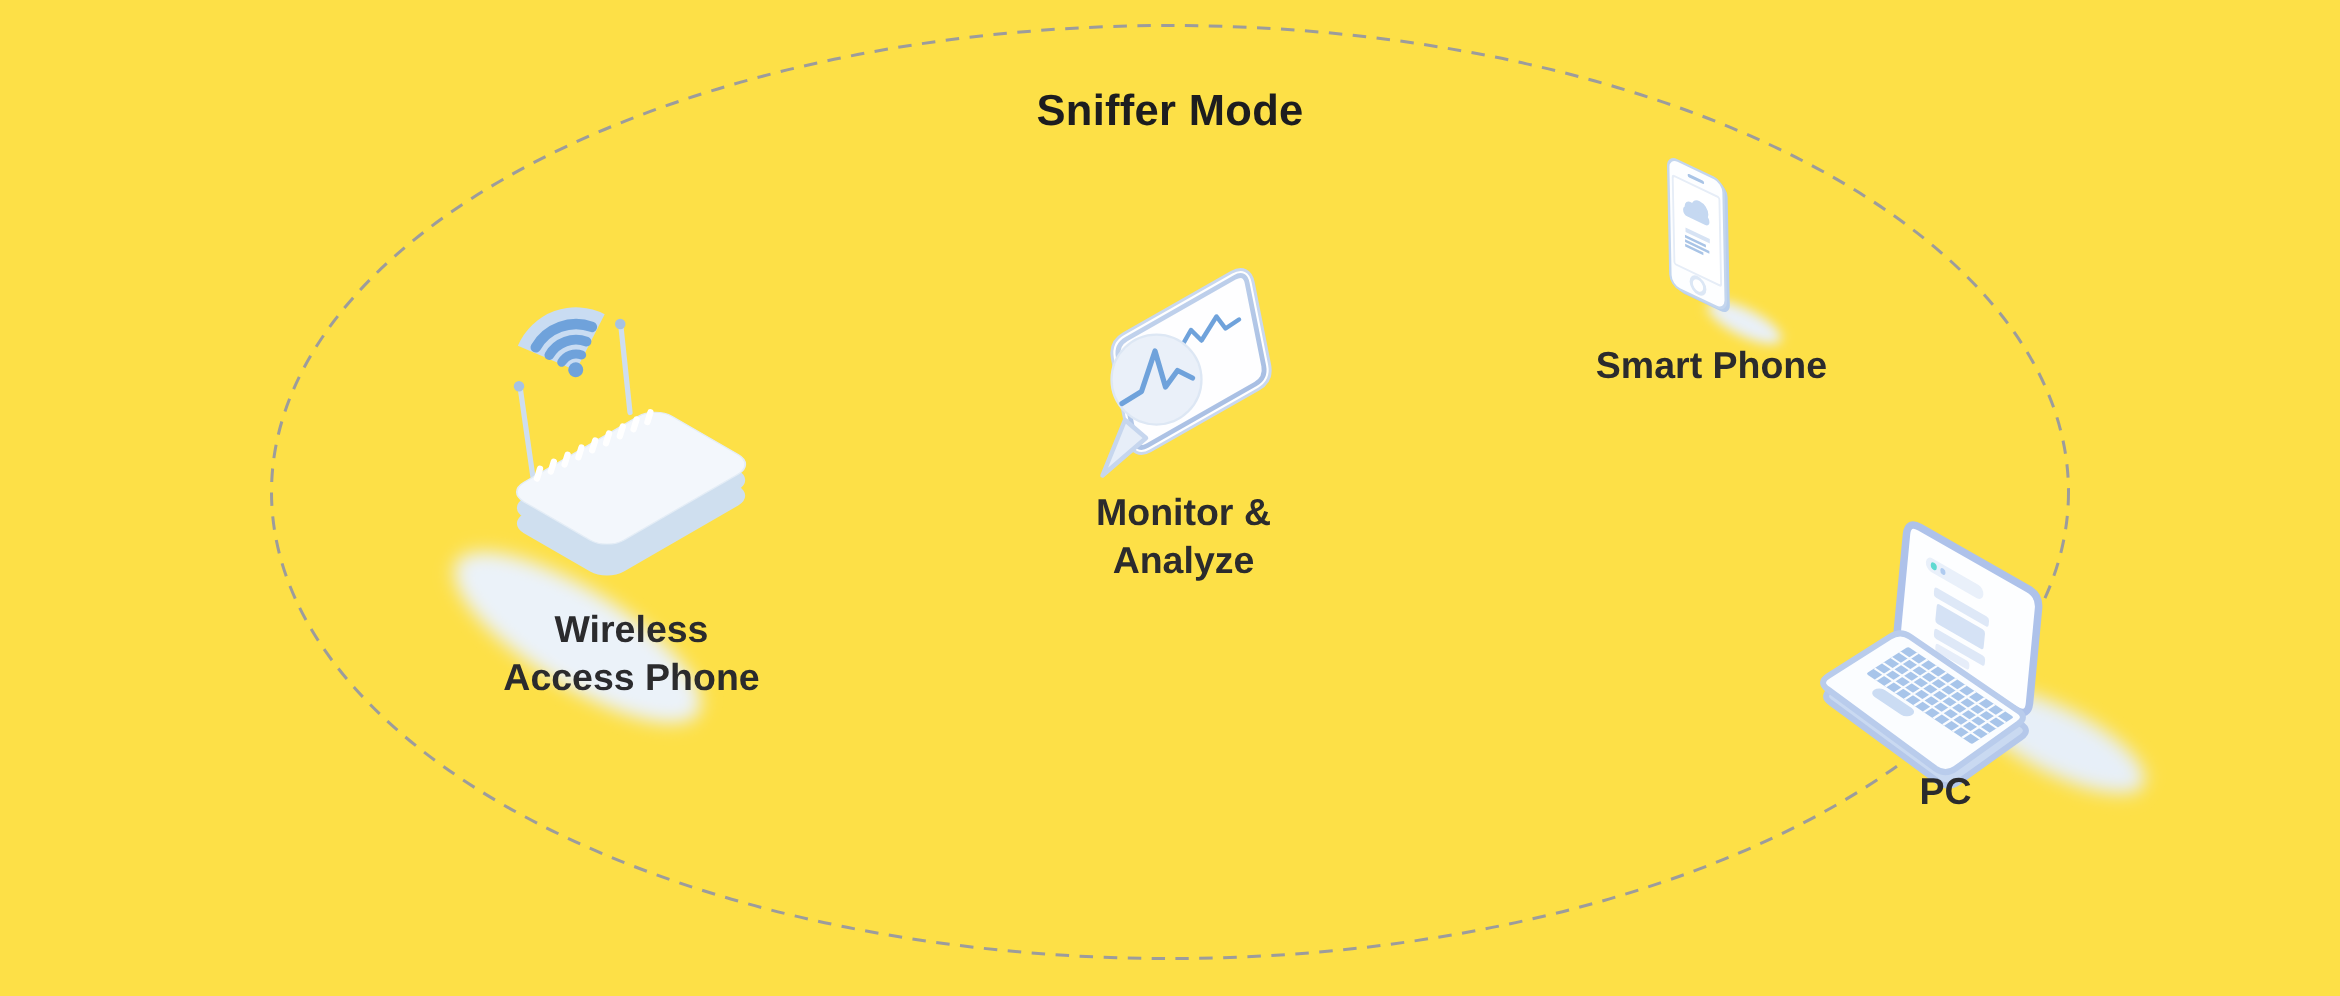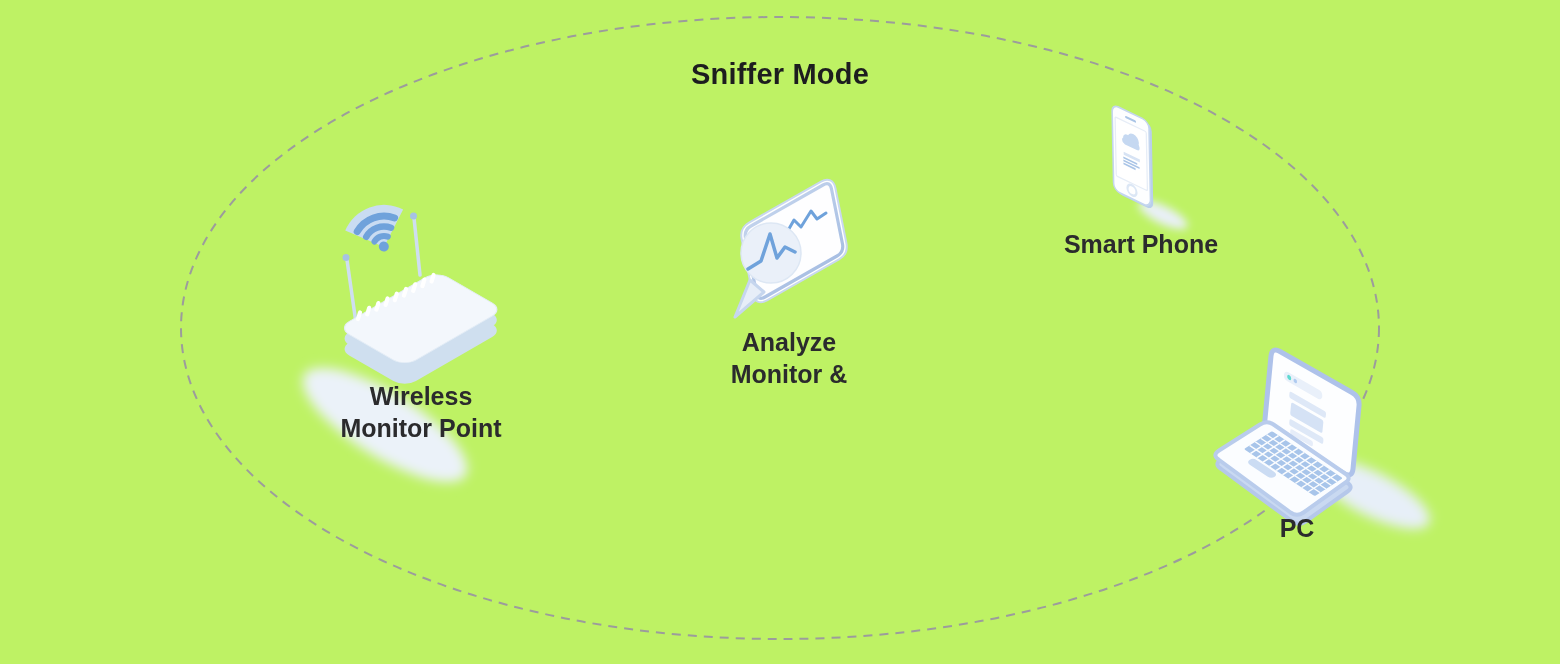"Sniffer Mode" .stage { background: #bef264 -> #fde047 }
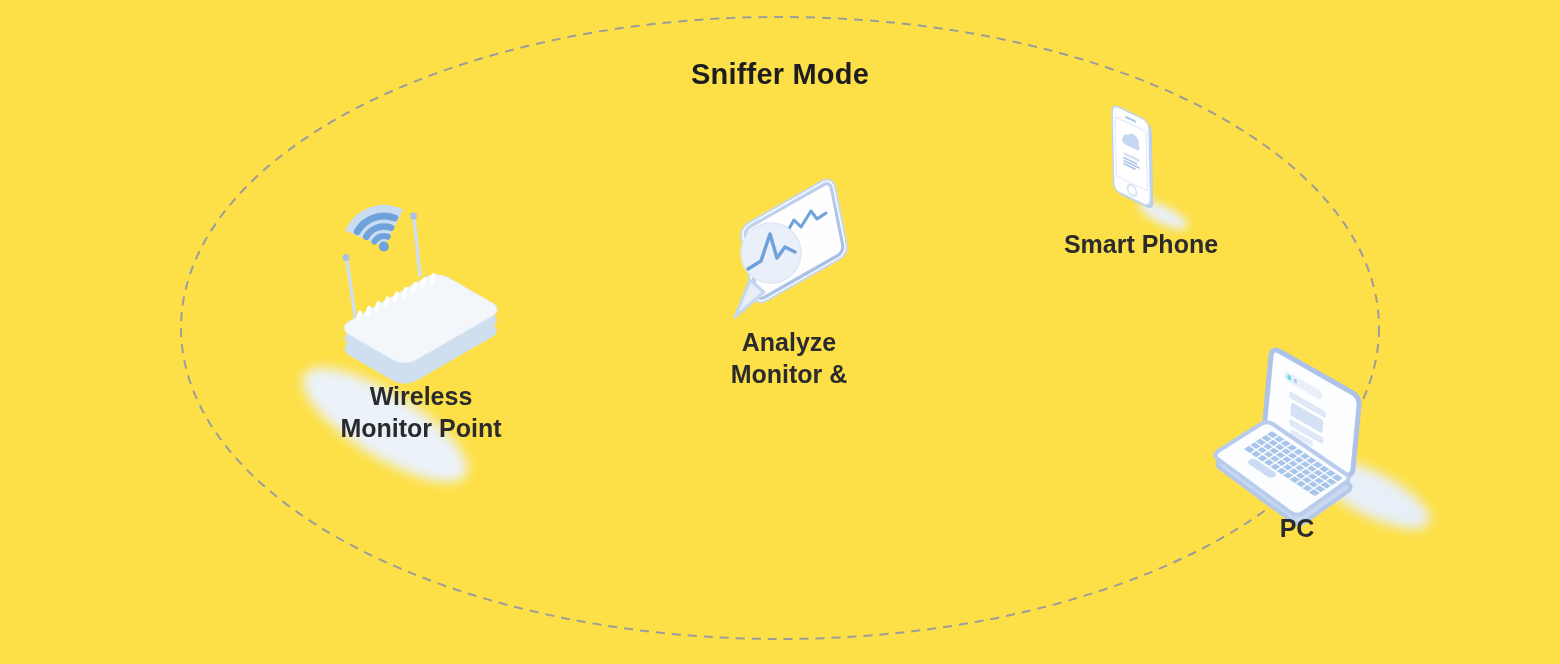"Analyze" span { order: before "Monitor &" -> after "Monitor &" }
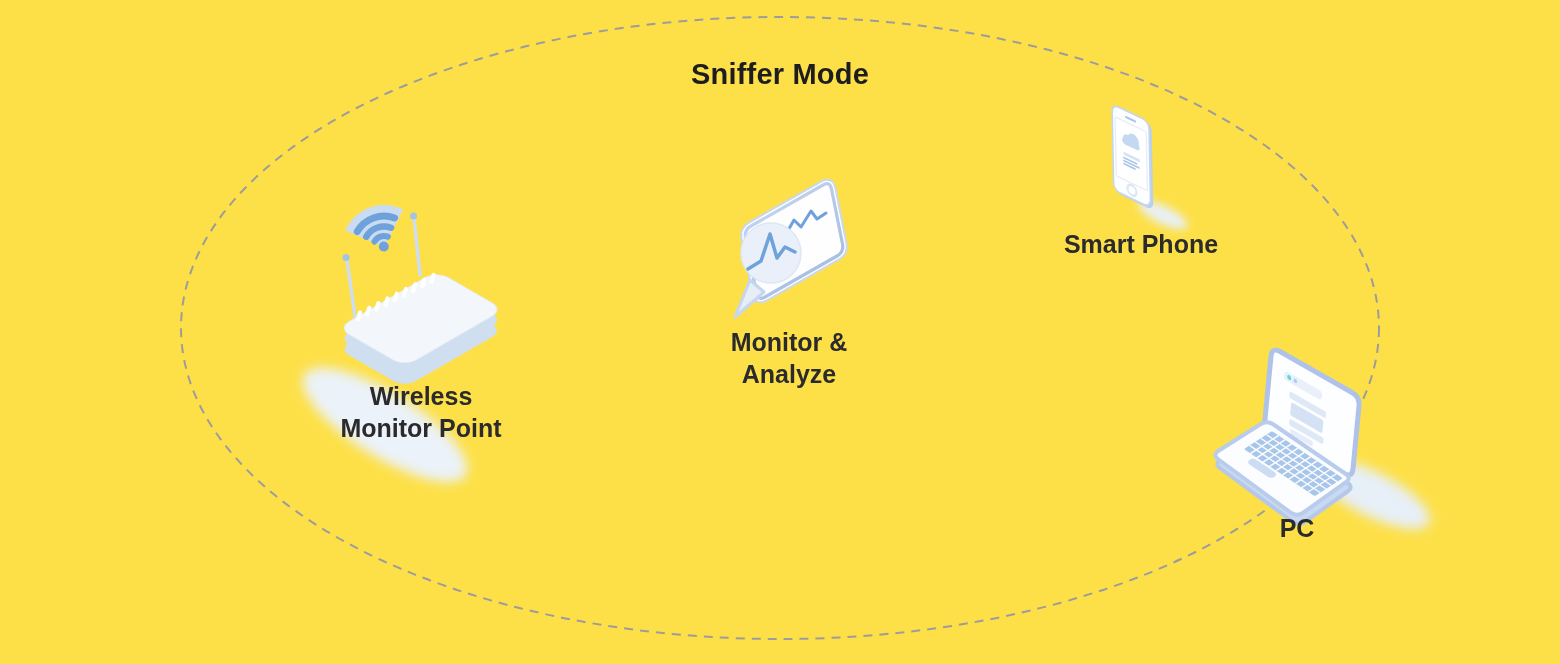"Wireless" .label-wap { top: 380px -> 404px }
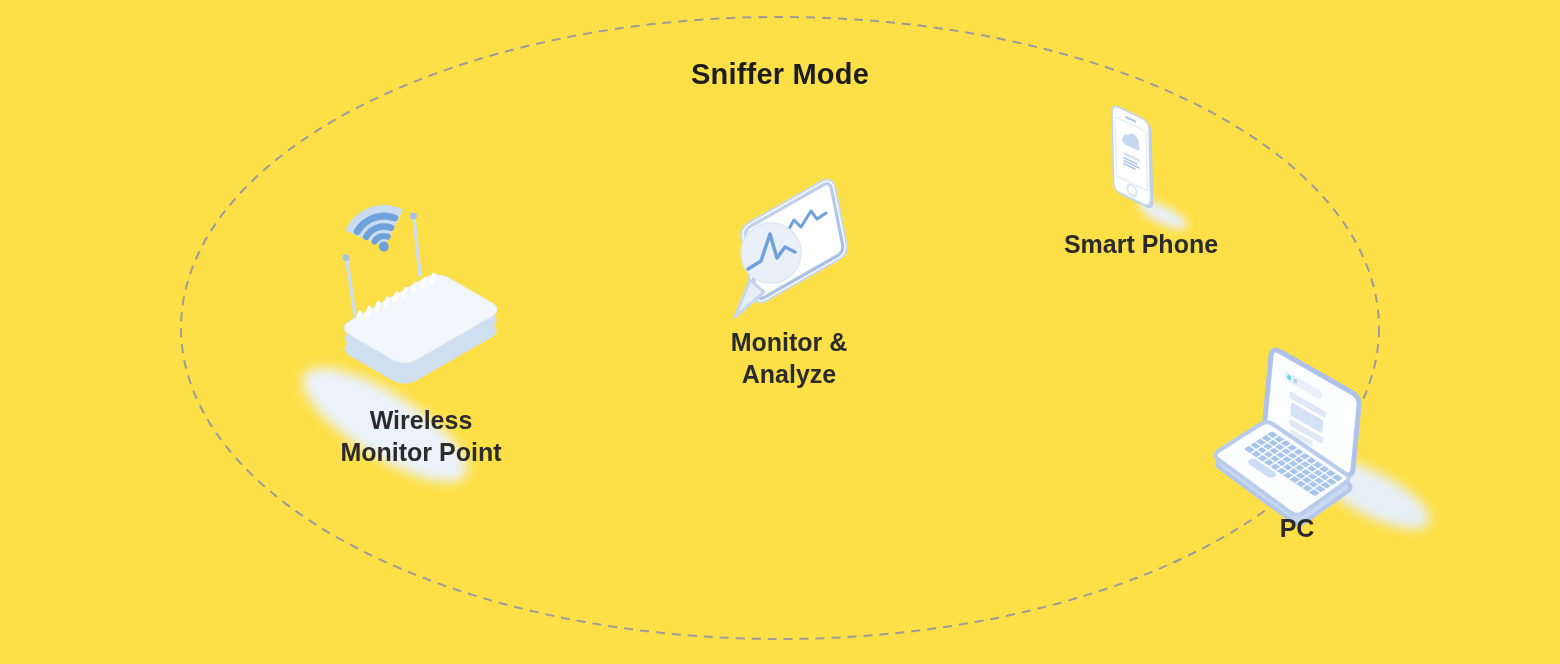"Monitor Point" span { text: Monitor Point -> Access Phone }
